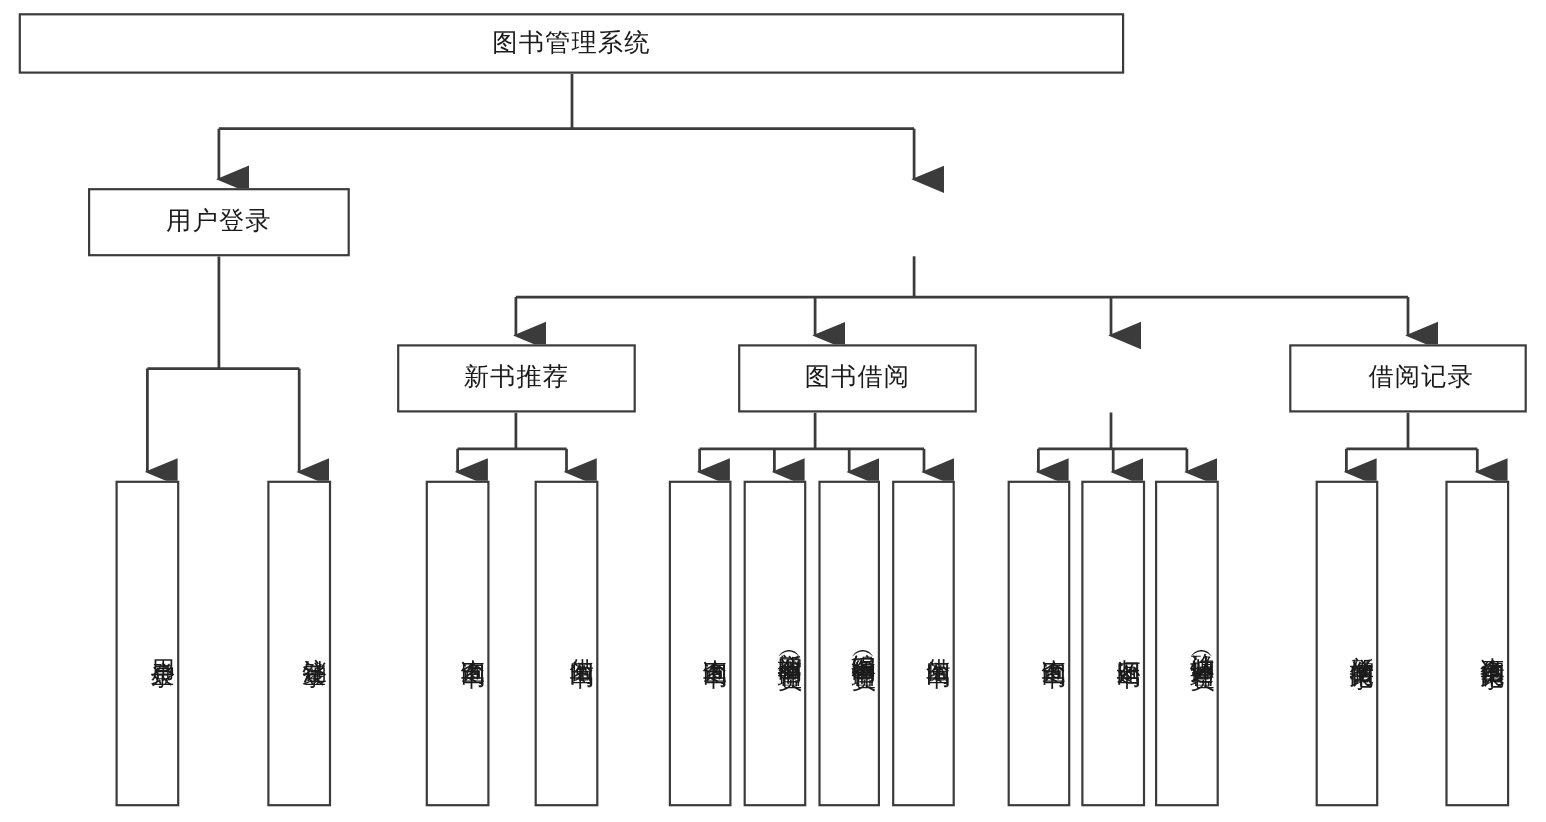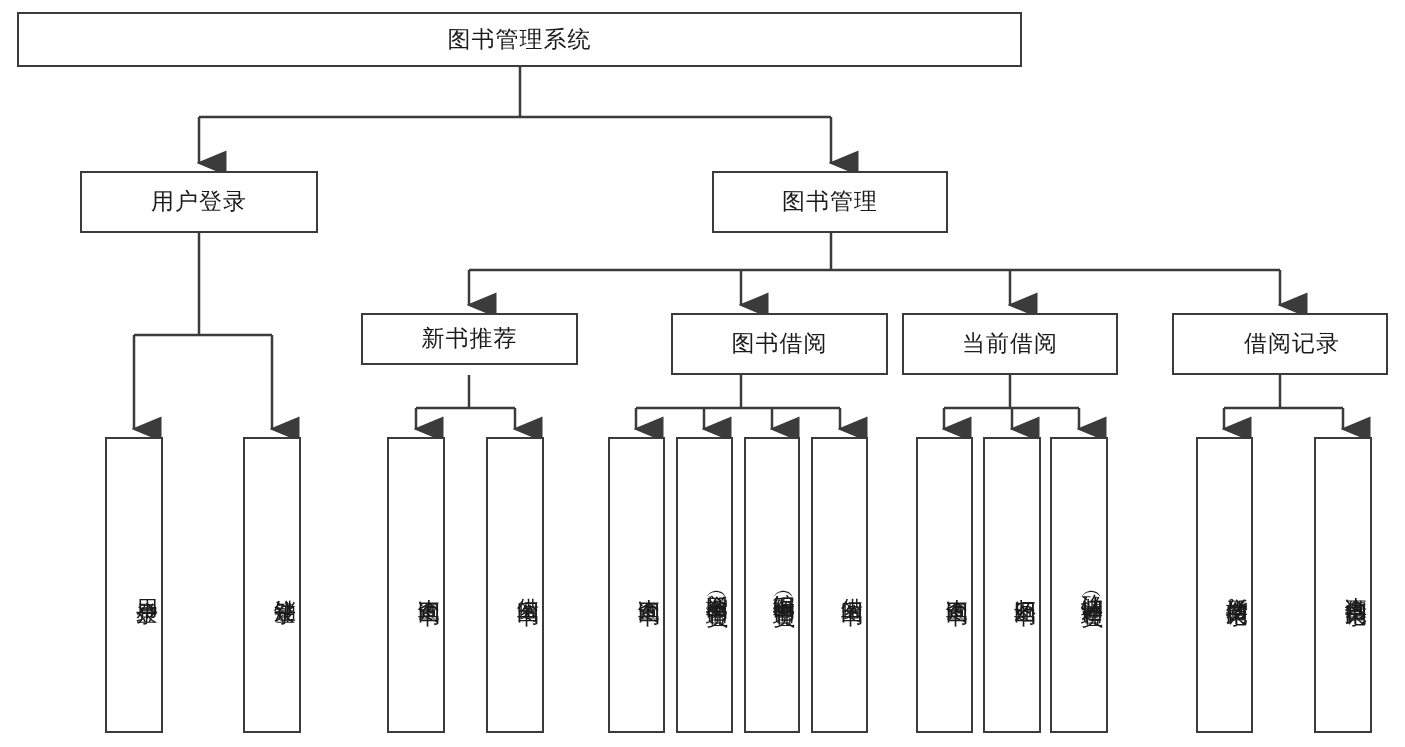"图书管理" div.node { html: <div> <span>图书管理</span> </div> -> none }
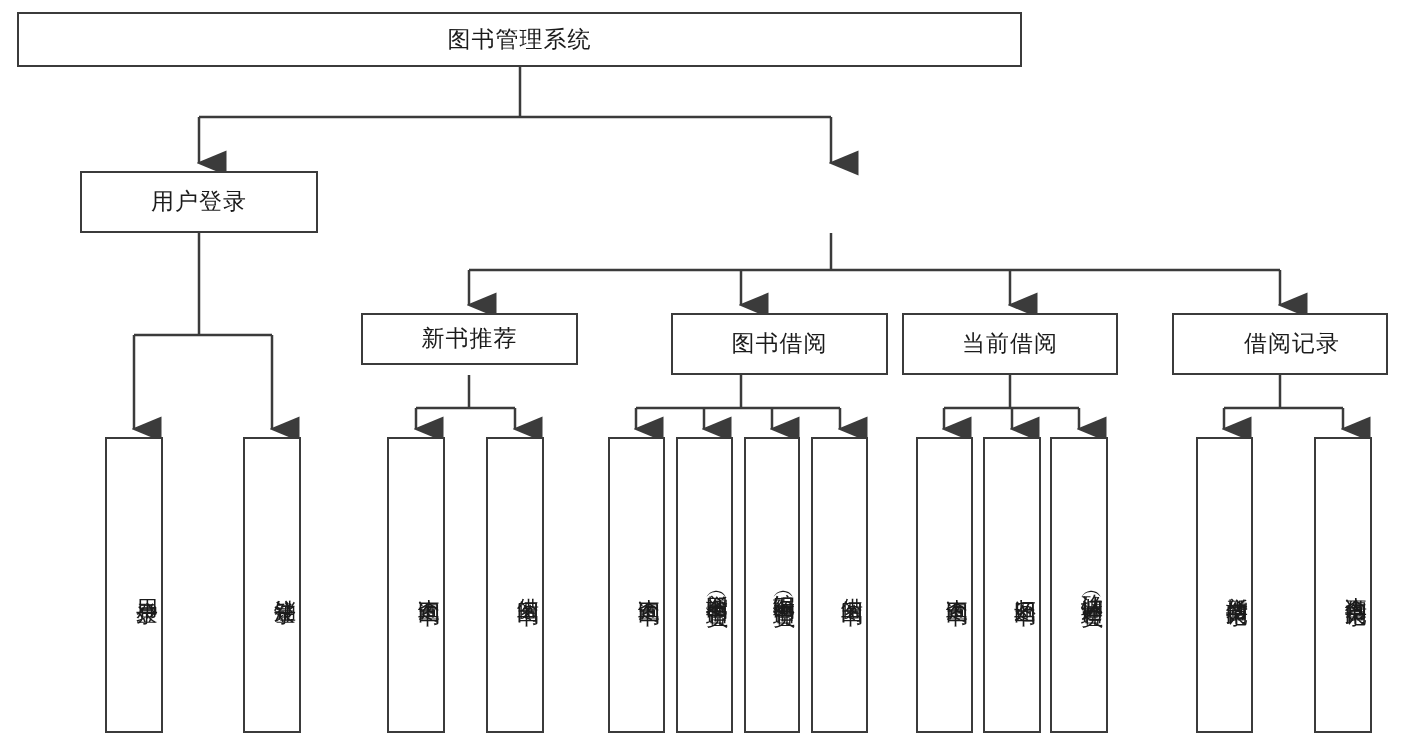"新书推荐" div.node { height: 52px -> 62px }
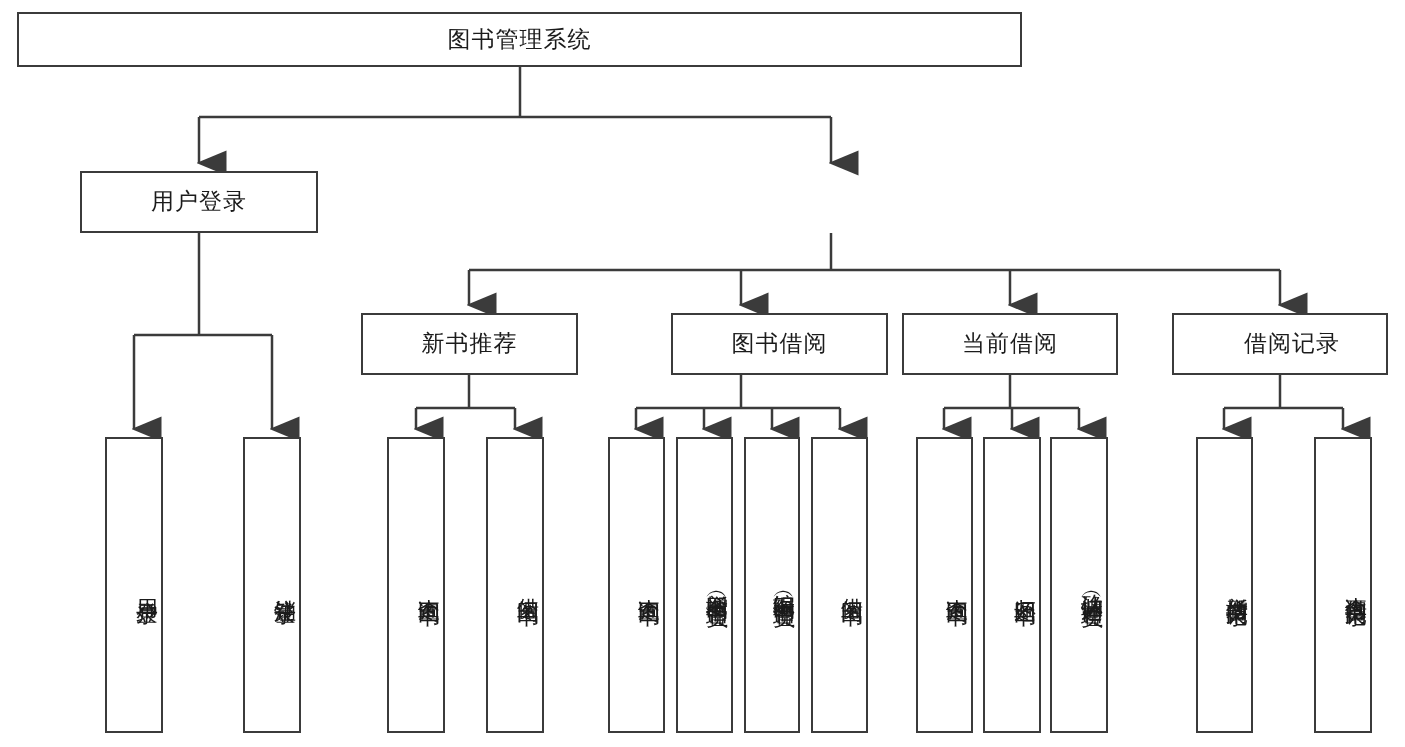"当前借阅" div.node { html: <div> <span>当前借阅</span> </div> -> none }
